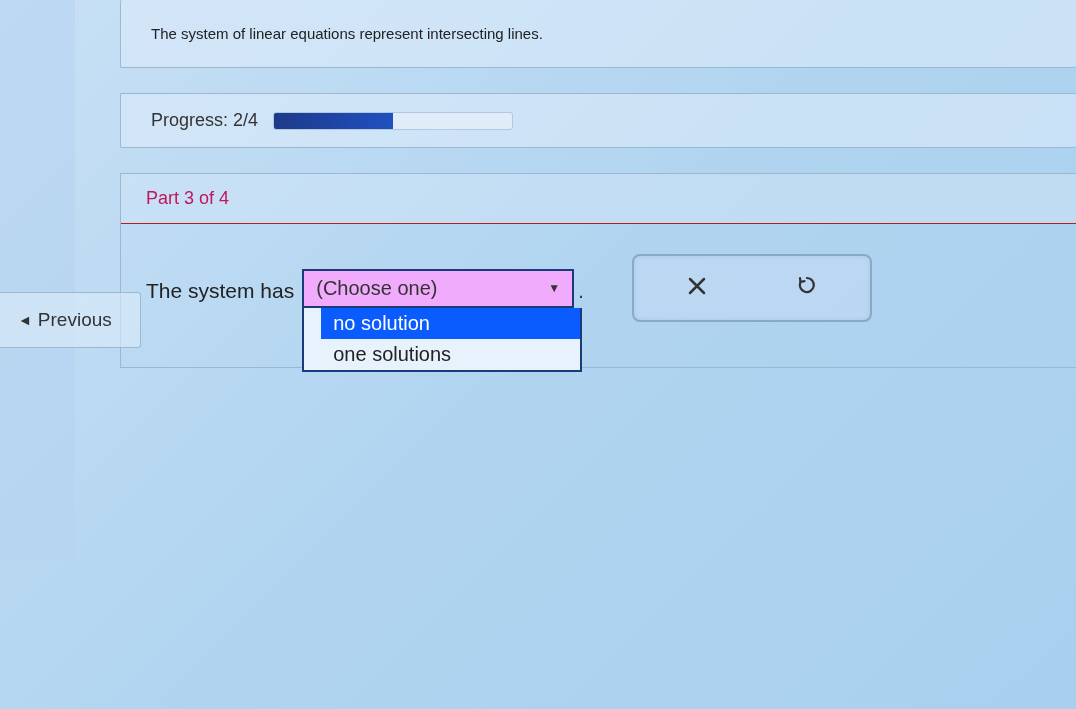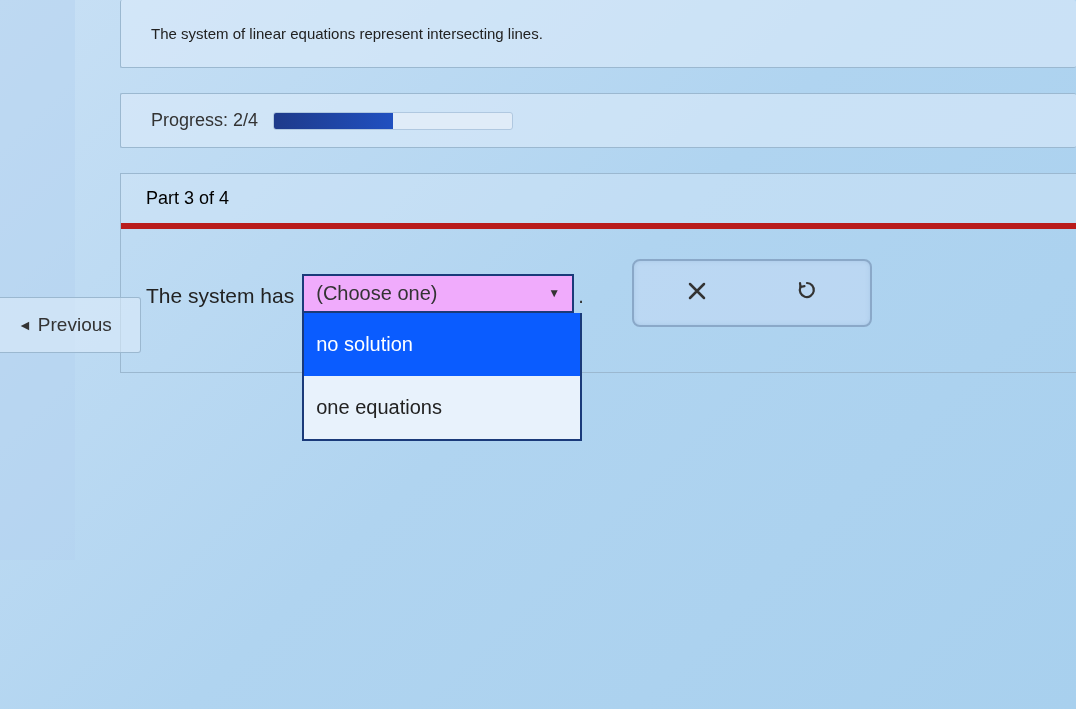"Part 3 of 4" .part-header { border-bottom: 6px solid #b91c1c -> 1px solid #b91c1c; color: #000000 -> #be185d }
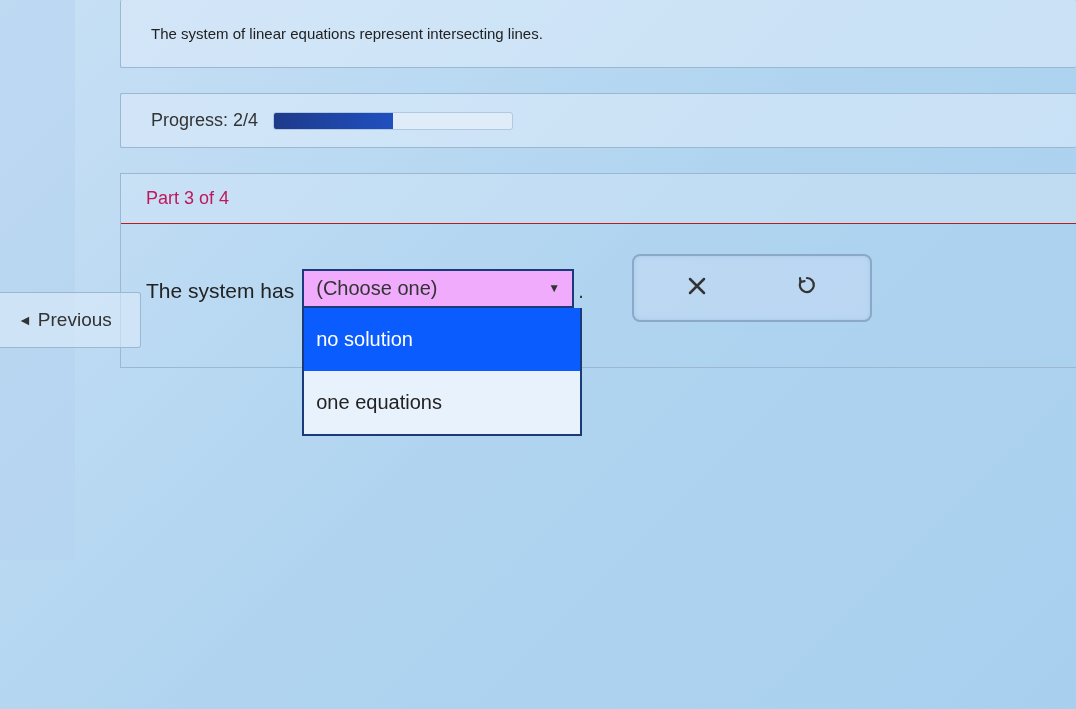"no solution" .dropdown-item { margin-left: none -> 17px; padding: 20px 12px -> 4px 12px }
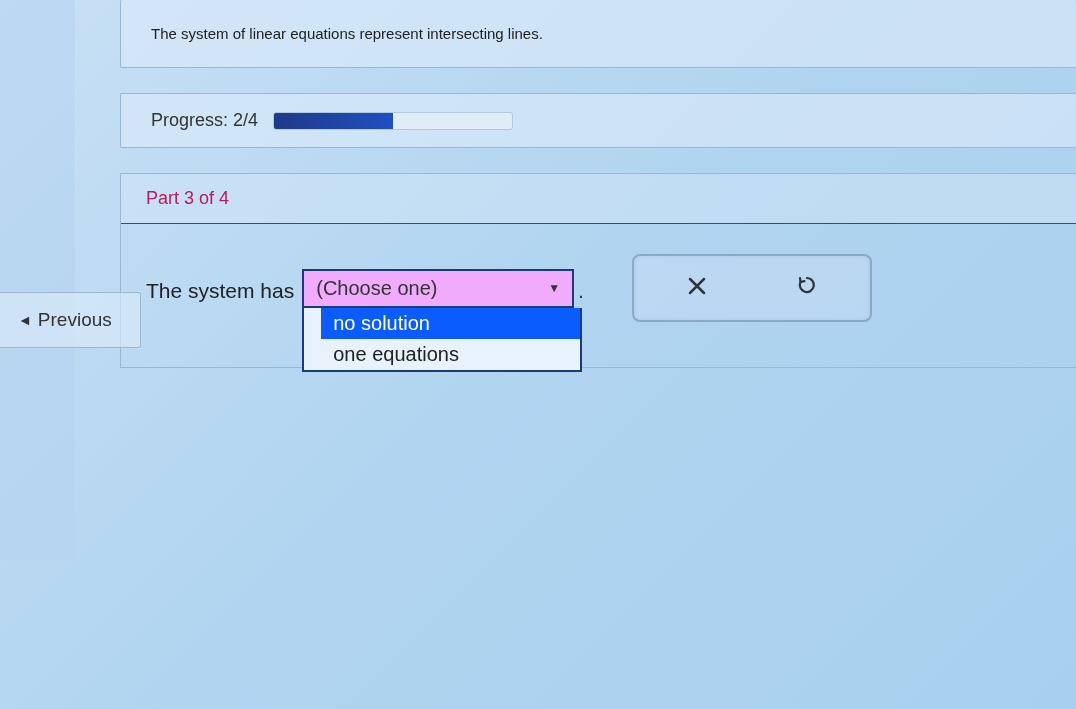"one equations" div.dropdown-item { text: equations -> solutions }
